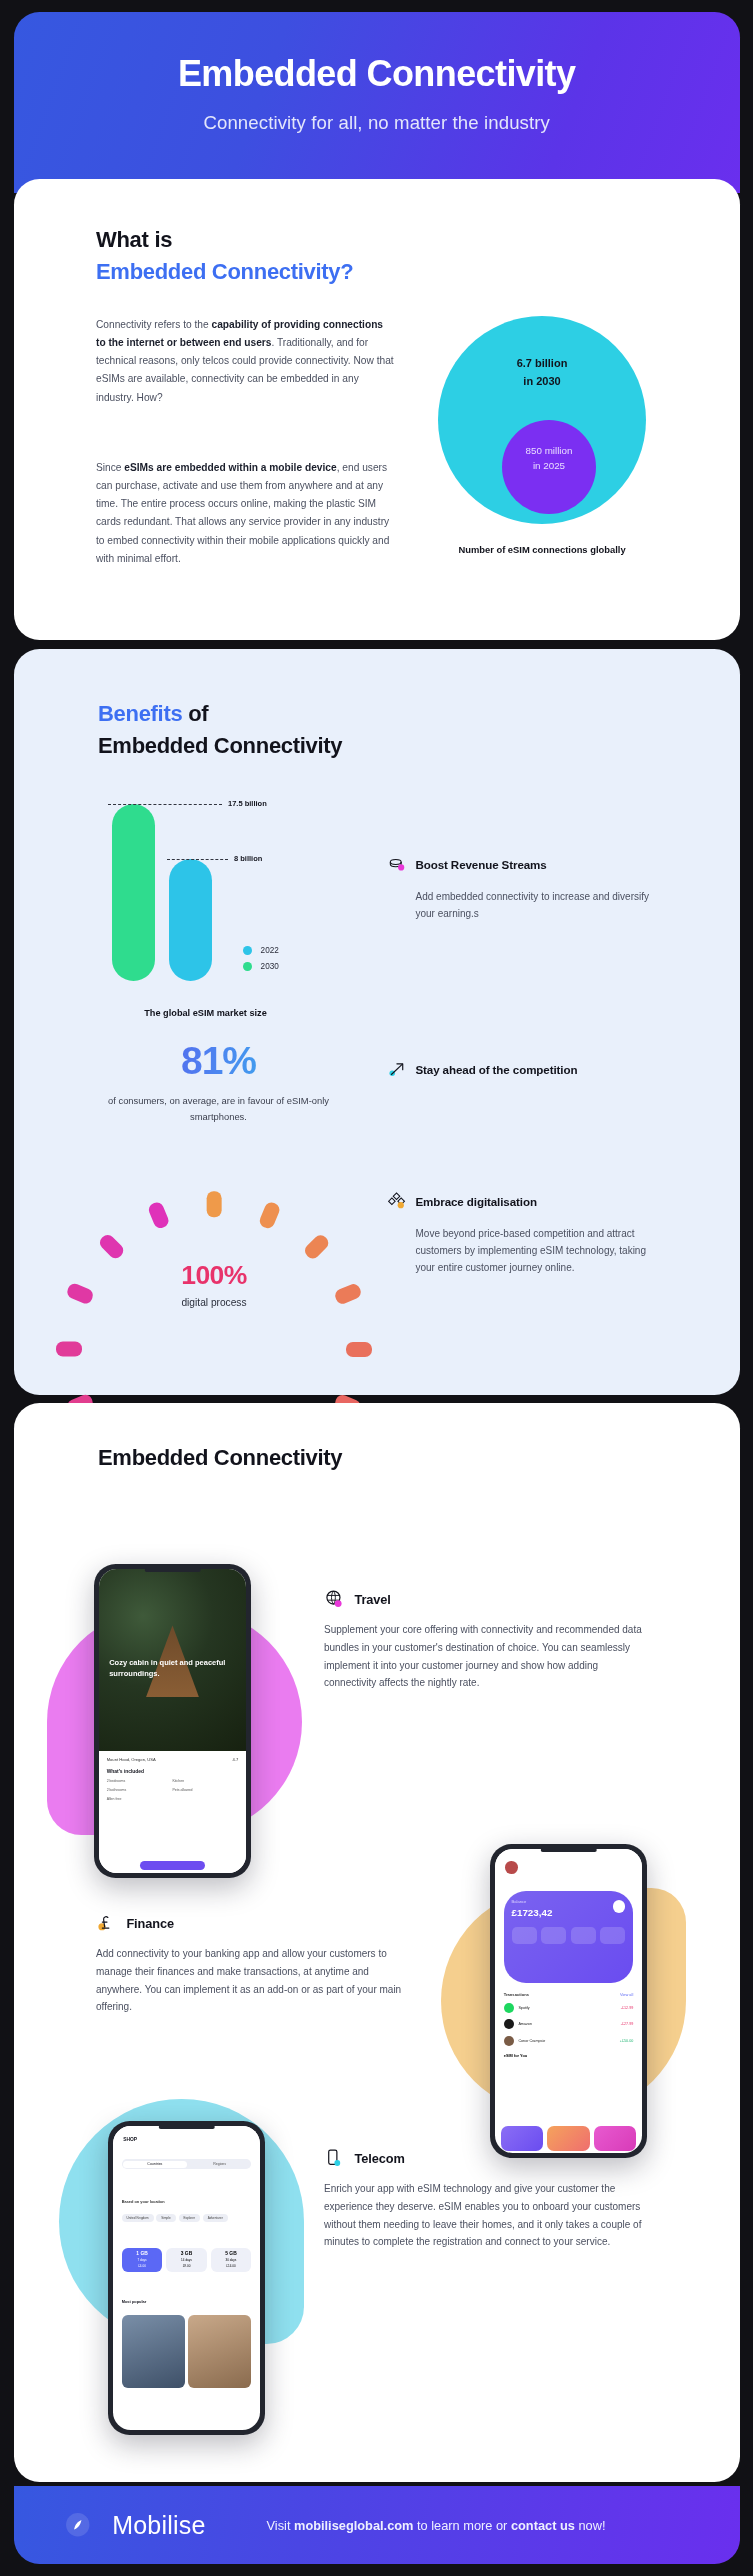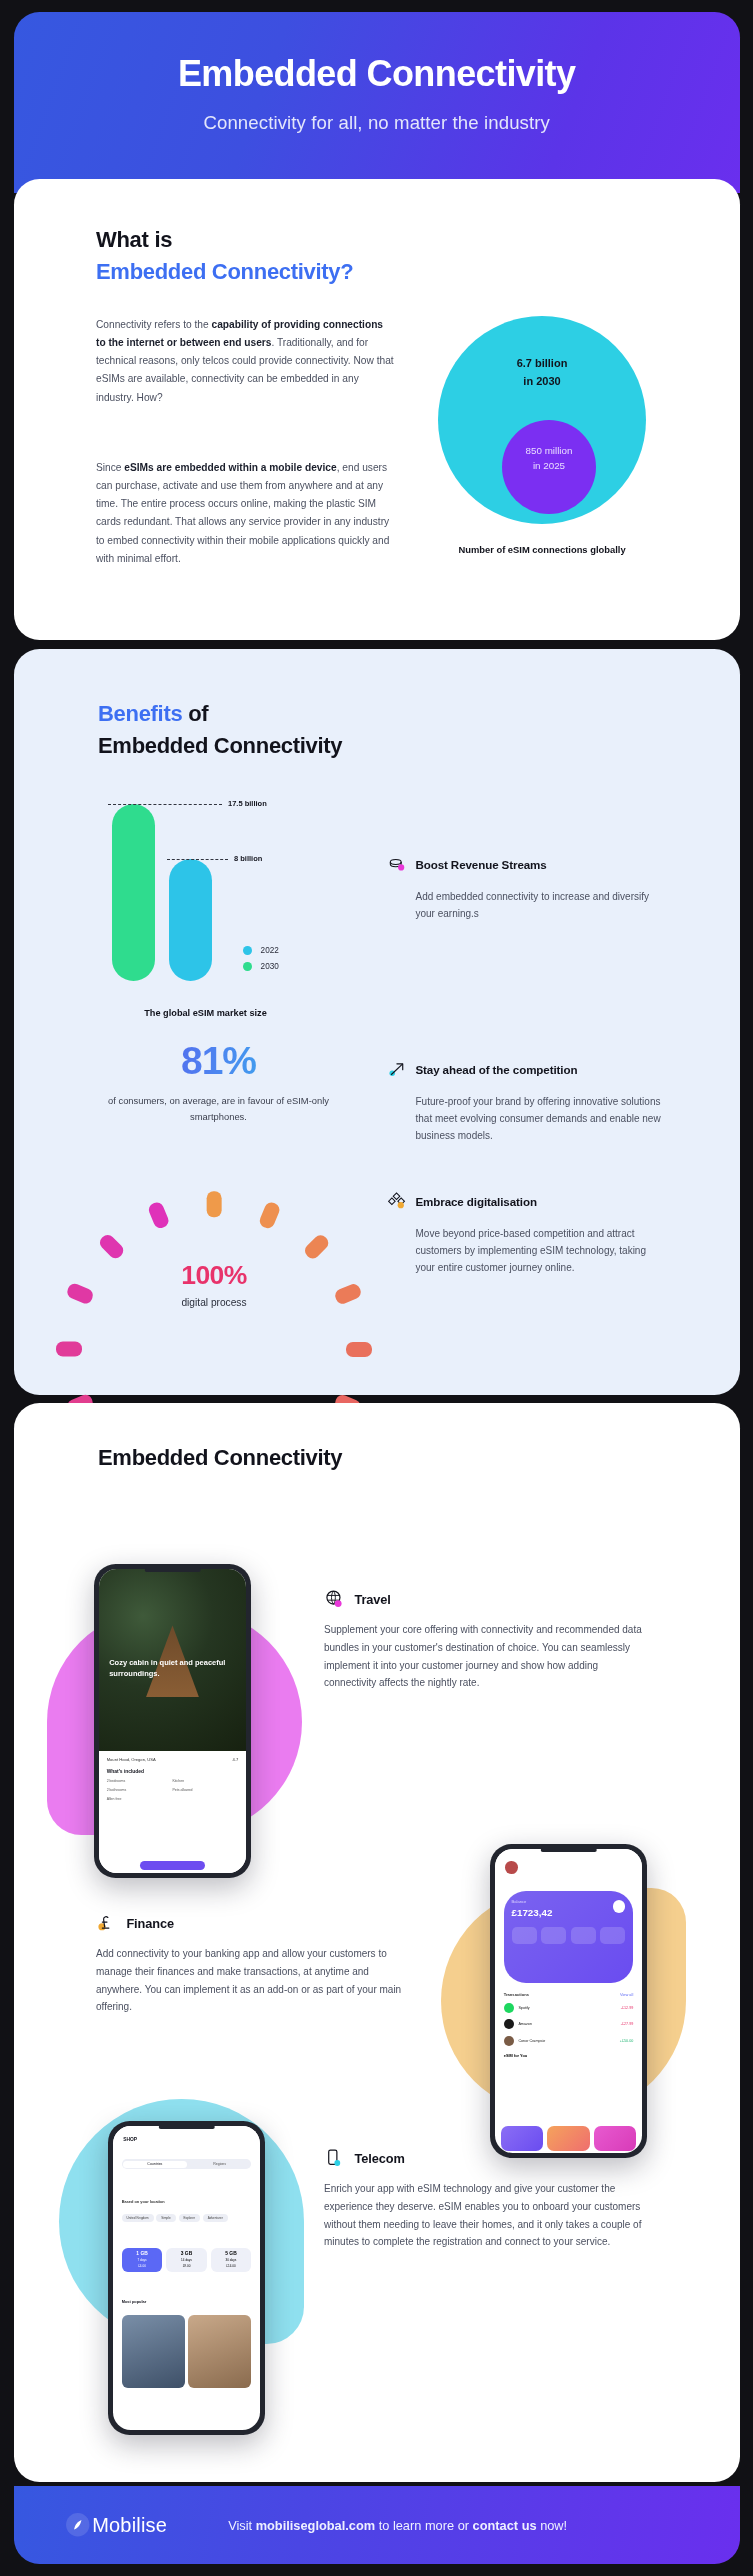"Future-proof your brand by offering" div.b-body { html: <div>Future-proof your brand by offering innovative solutions that meet evolving consumer demands and enable new business models.</div> -> none }
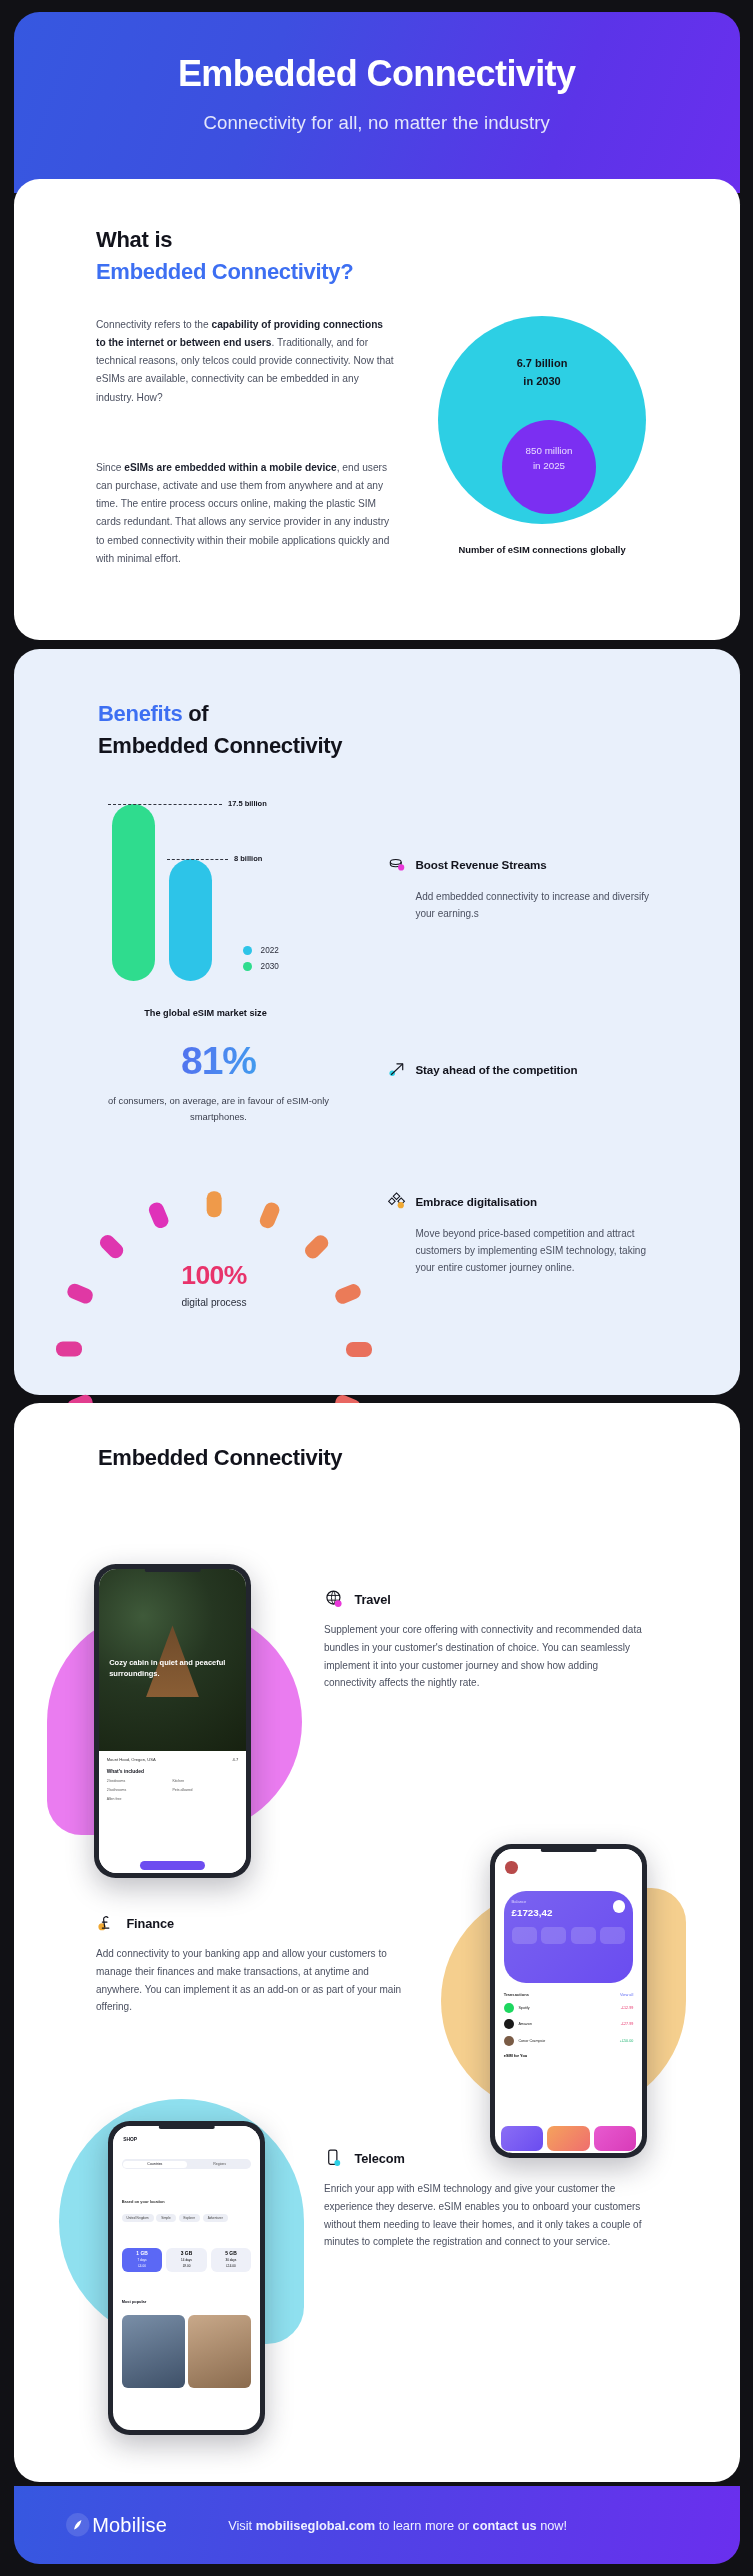"Mobilise" span { font-size: 20px -> 25px; margin-left: 2px -> 22px }
